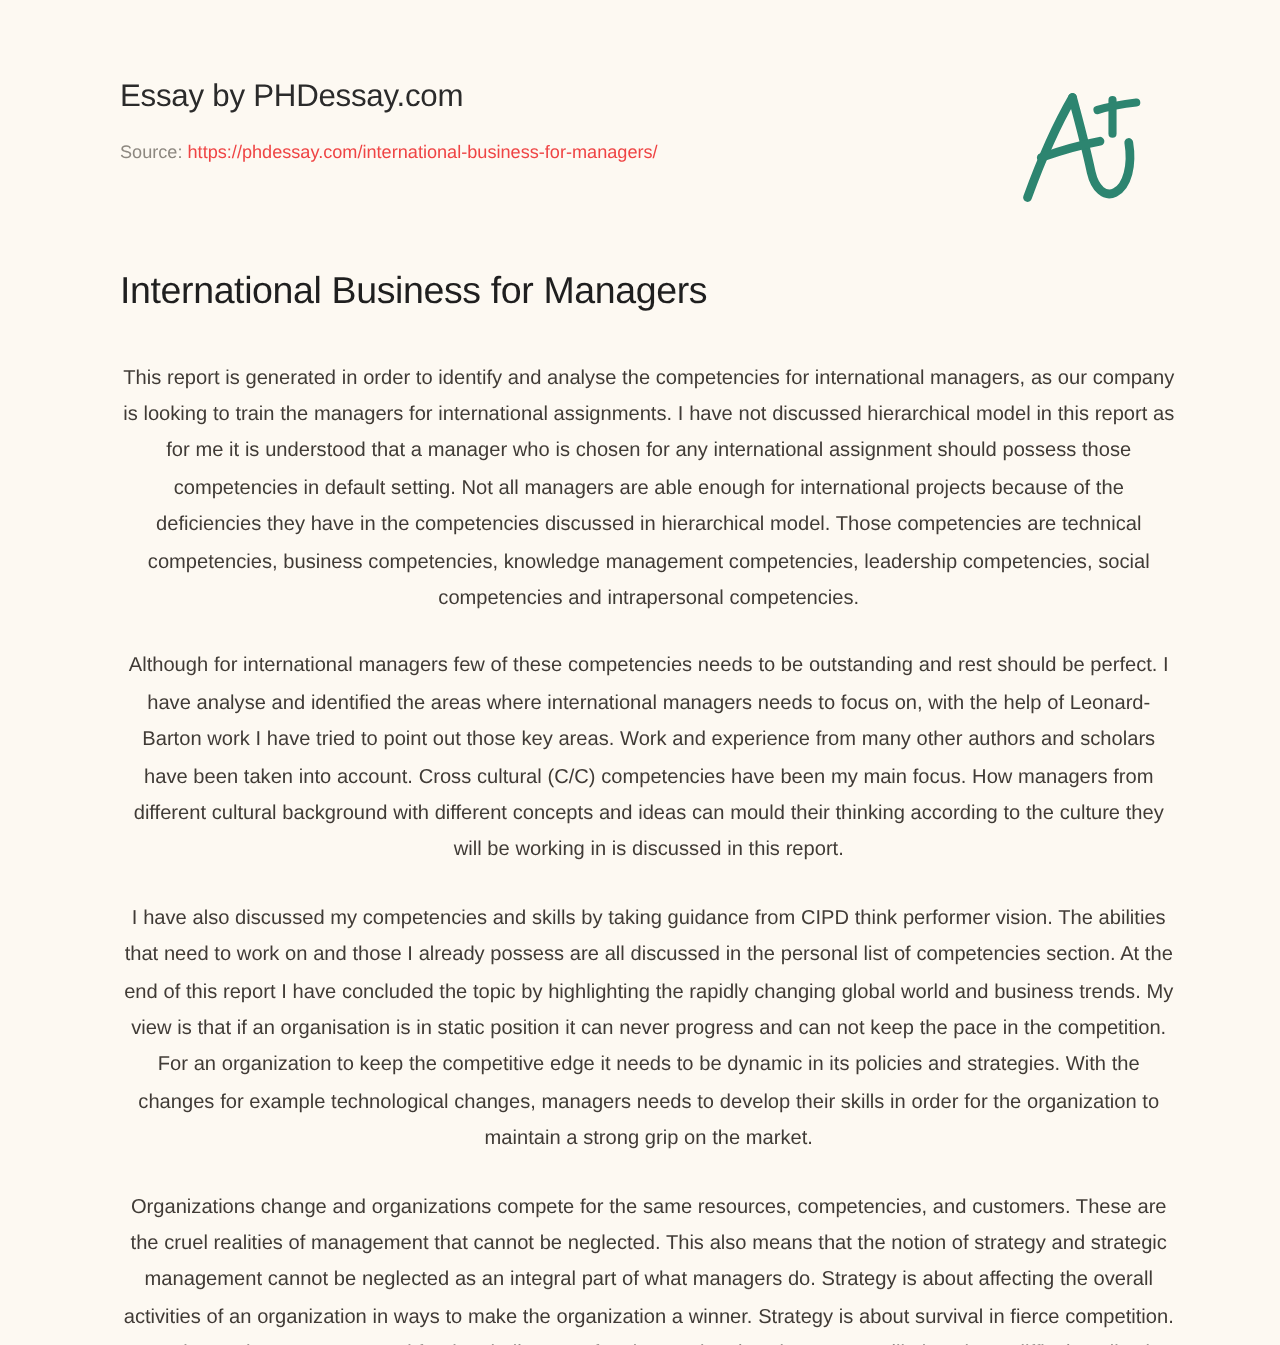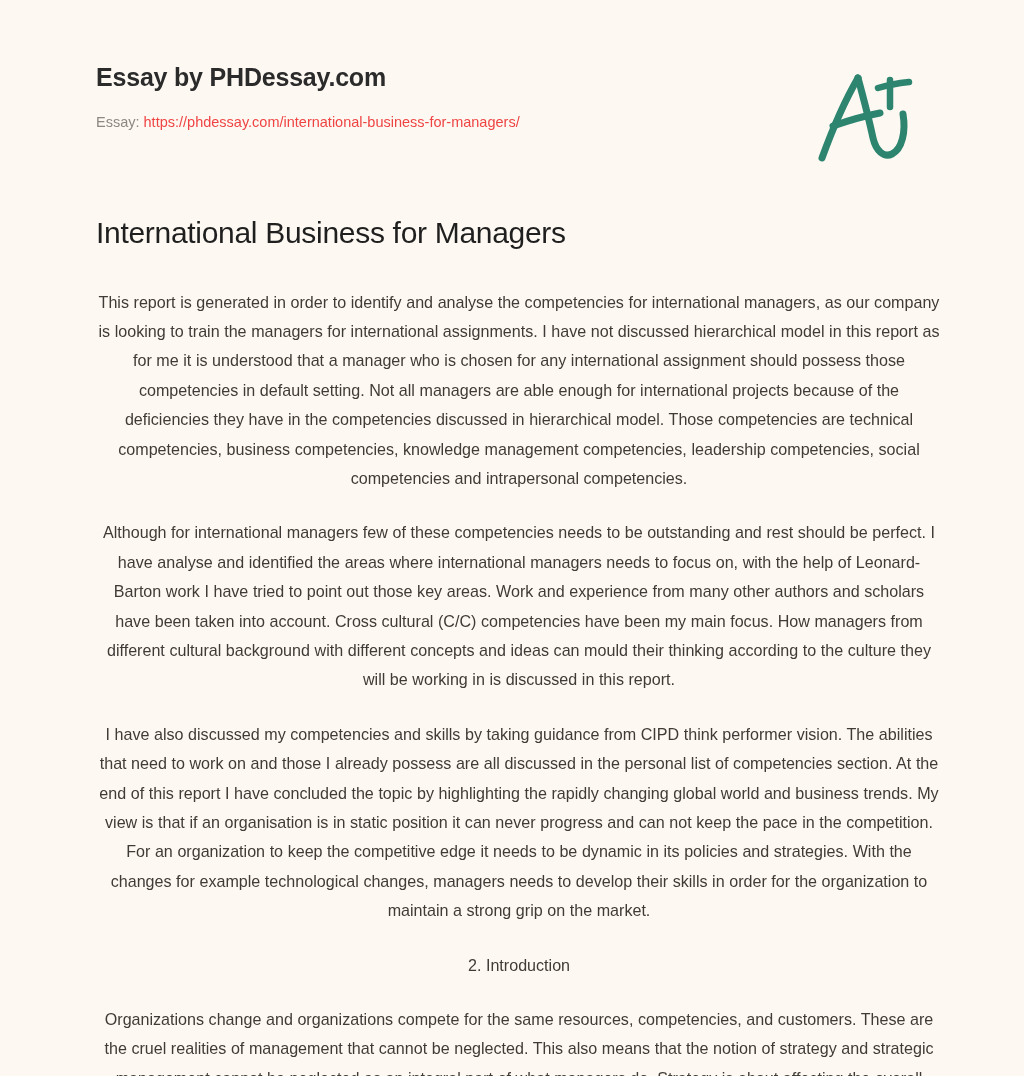"Essay by PHDessay.com" .brand-line { font-weight: bold -> normal }
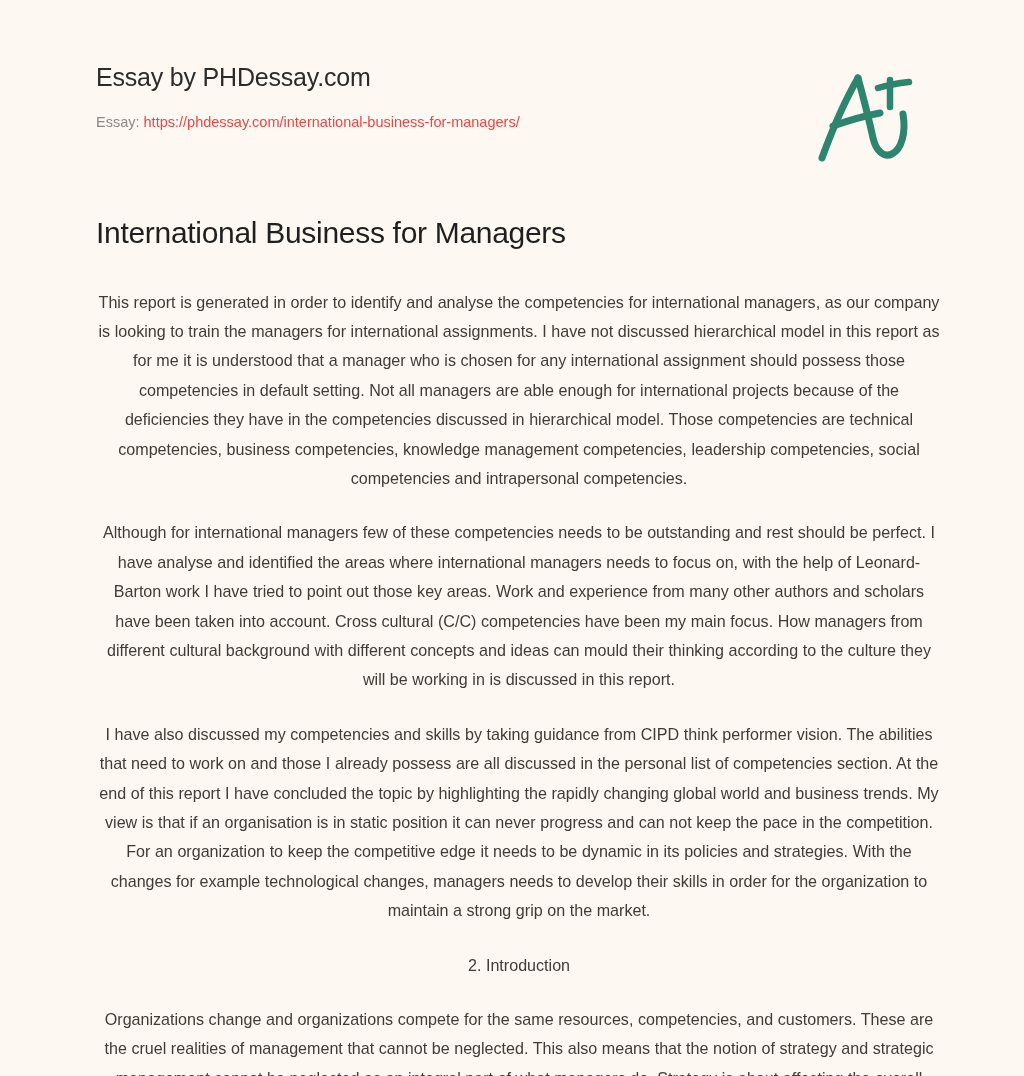"Essay:" span { text: Essay -> Source }
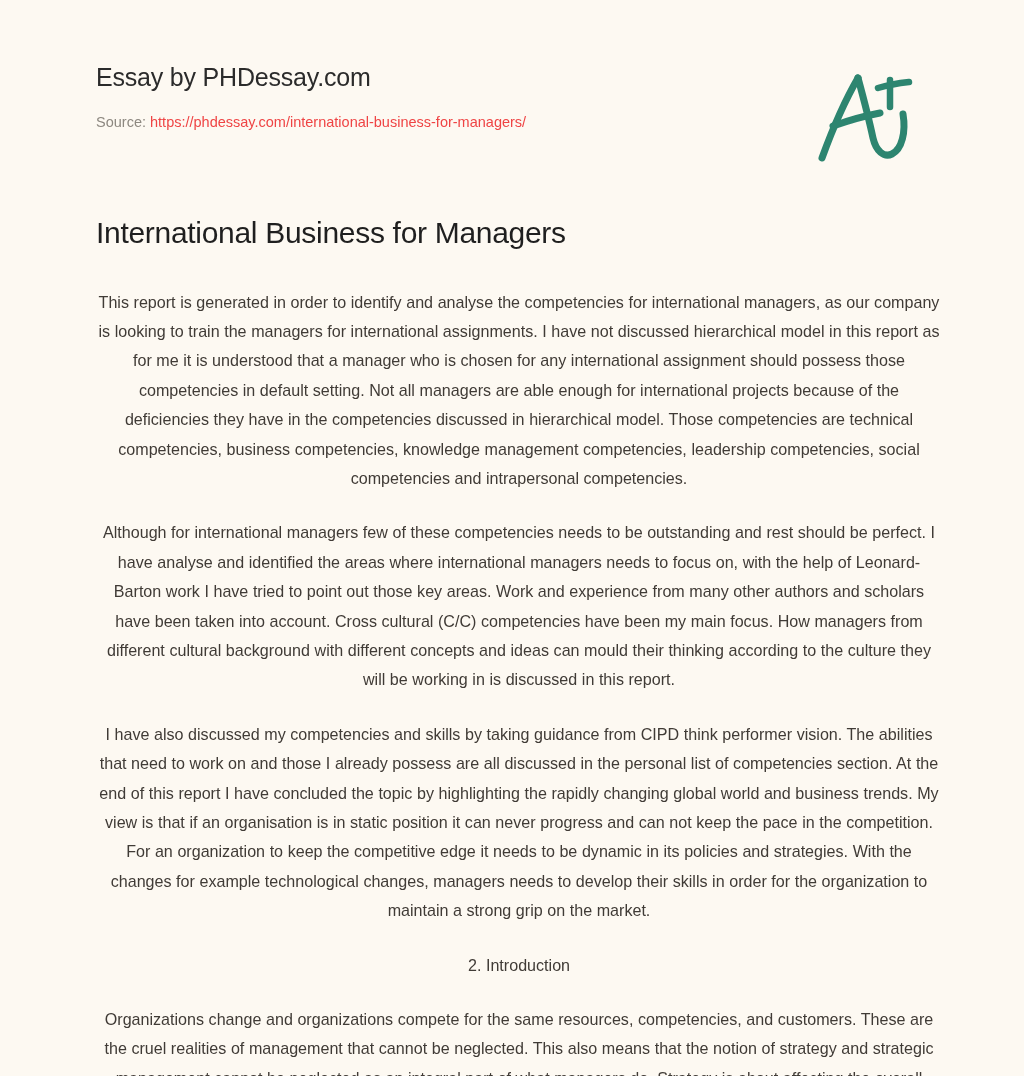"2. Introduction" p { html: <p>2. Introduction</p> -> none }
